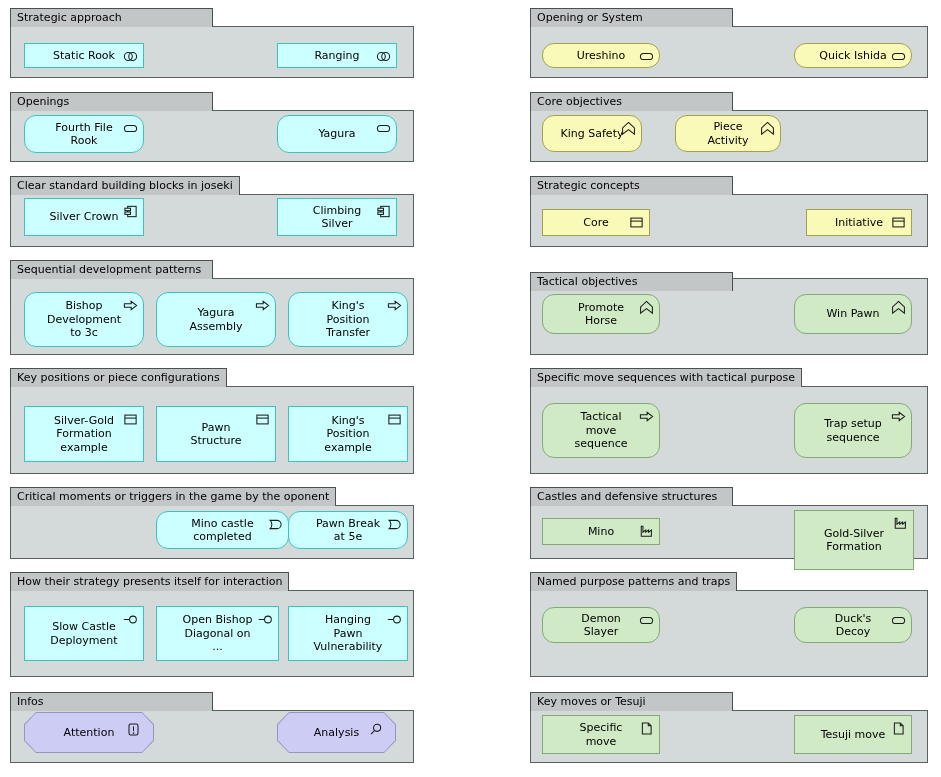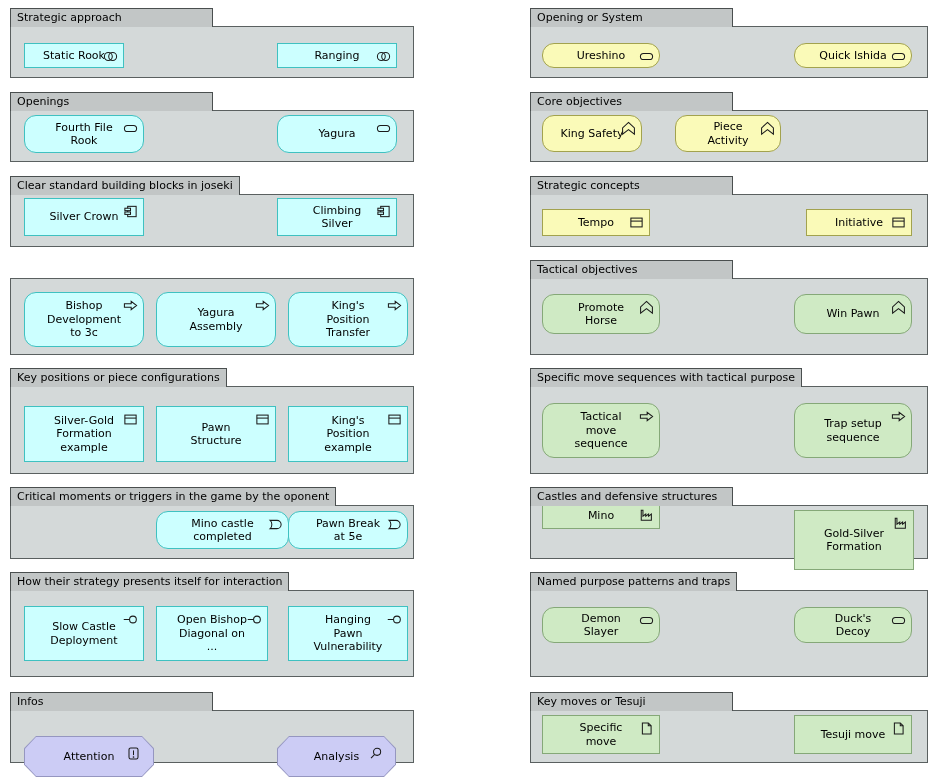"Static Rook" div.el { width: 100px -> 120px }
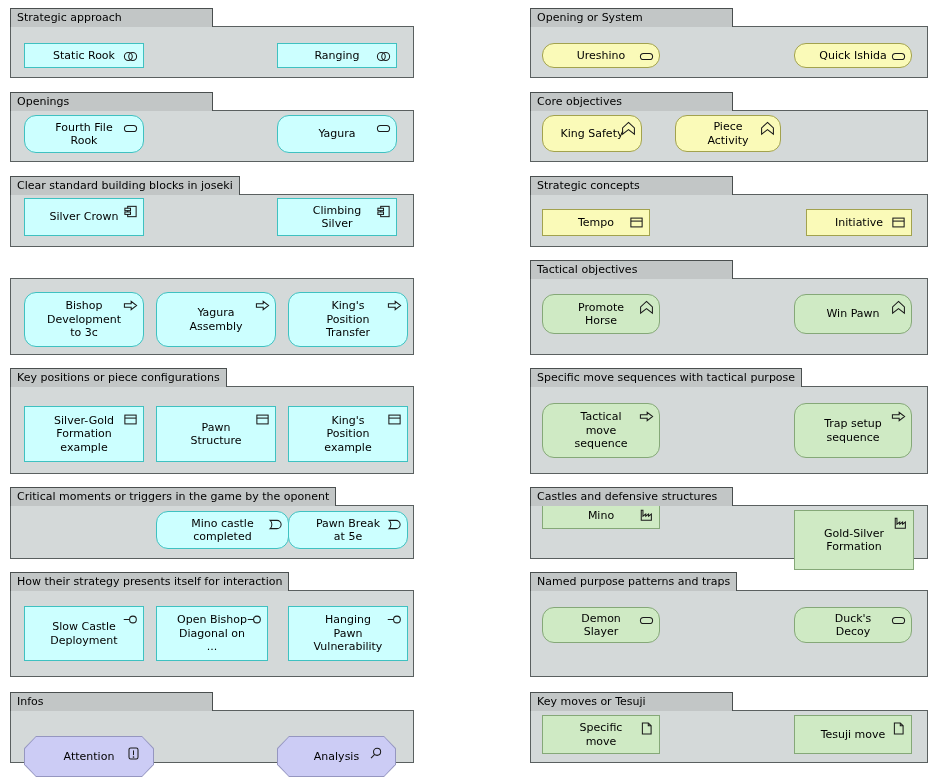"Tempo" span.lbl { text: Tempo -> Core }
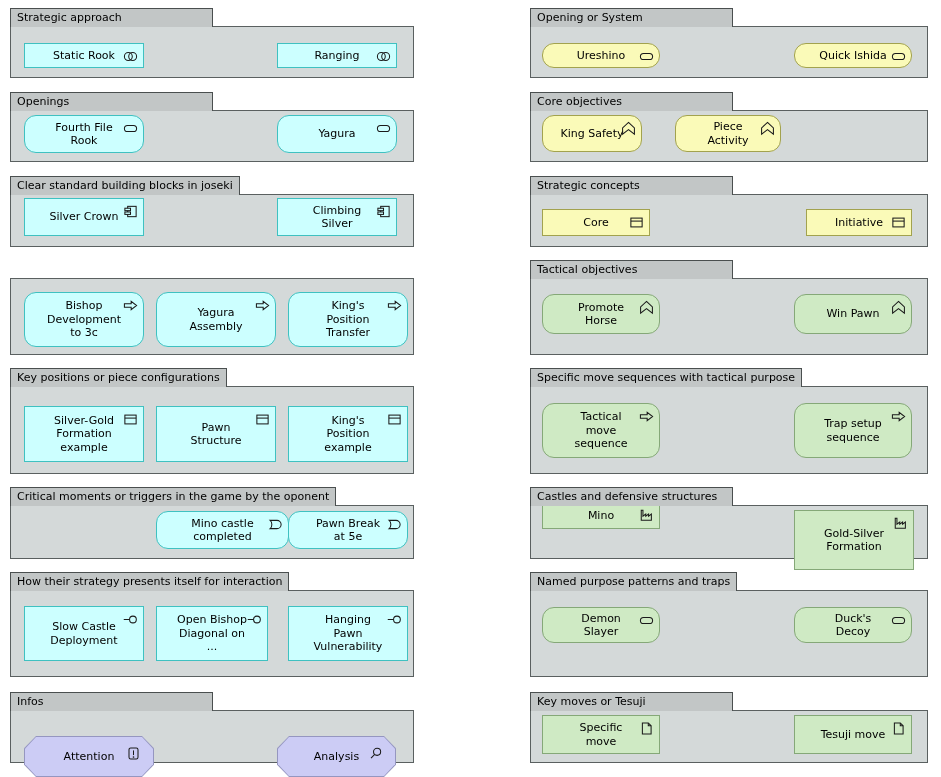"Sequential development patterns" div.tab { html: none -> <div>Sequential development patterns</div> }
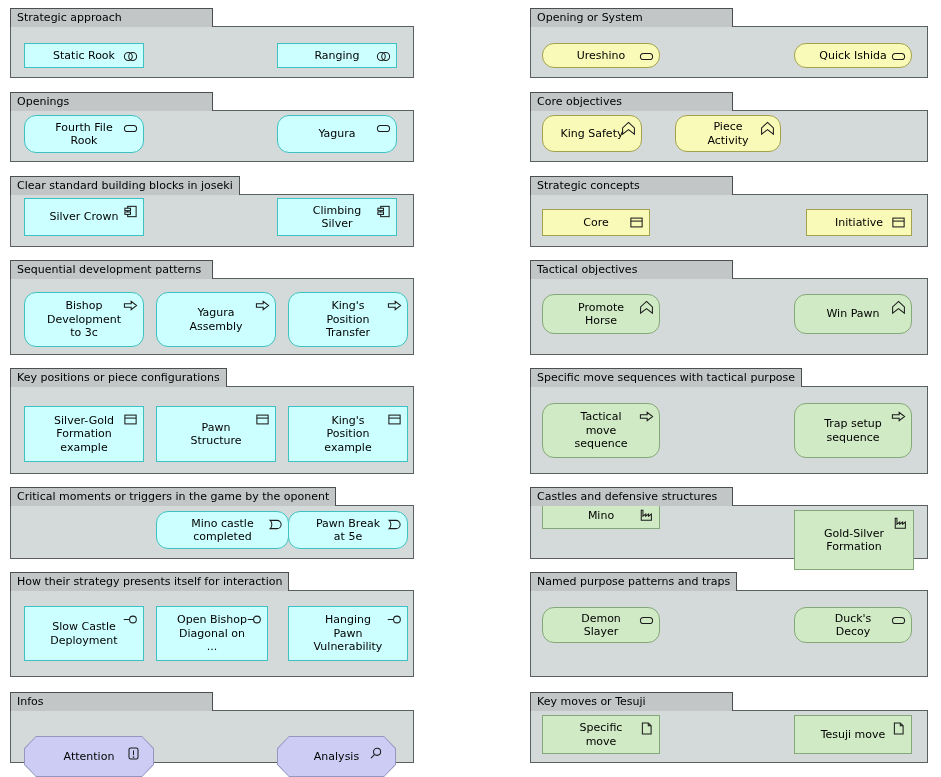"Tactical objectives" div.tab { top: 260px -> 272px }
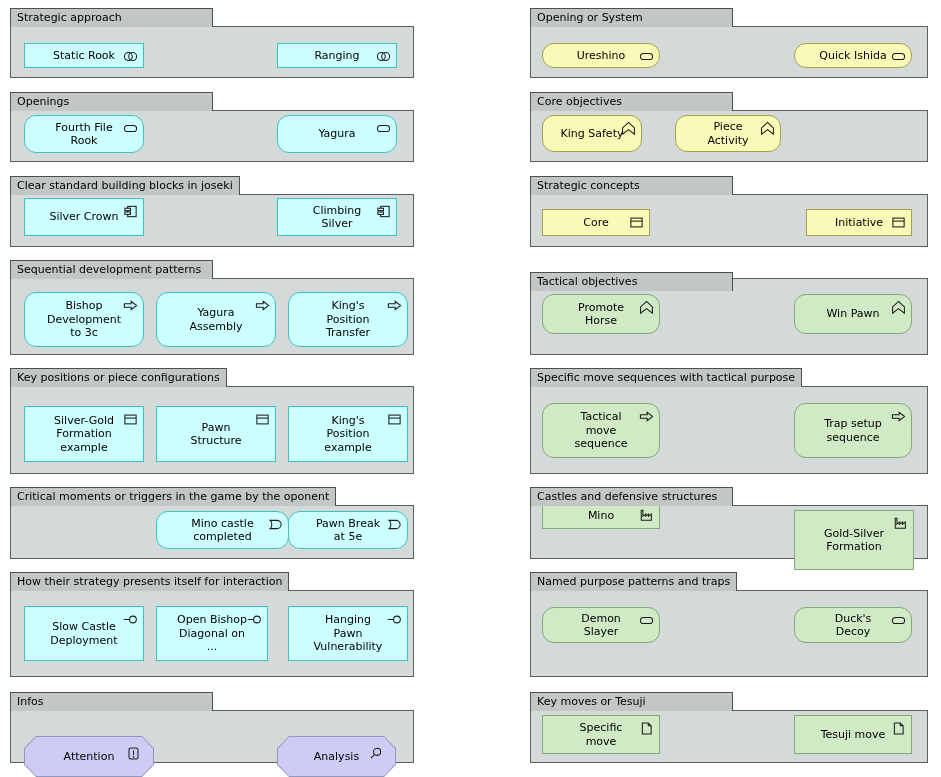"Mino" div.el { top: 502px -> 518px }
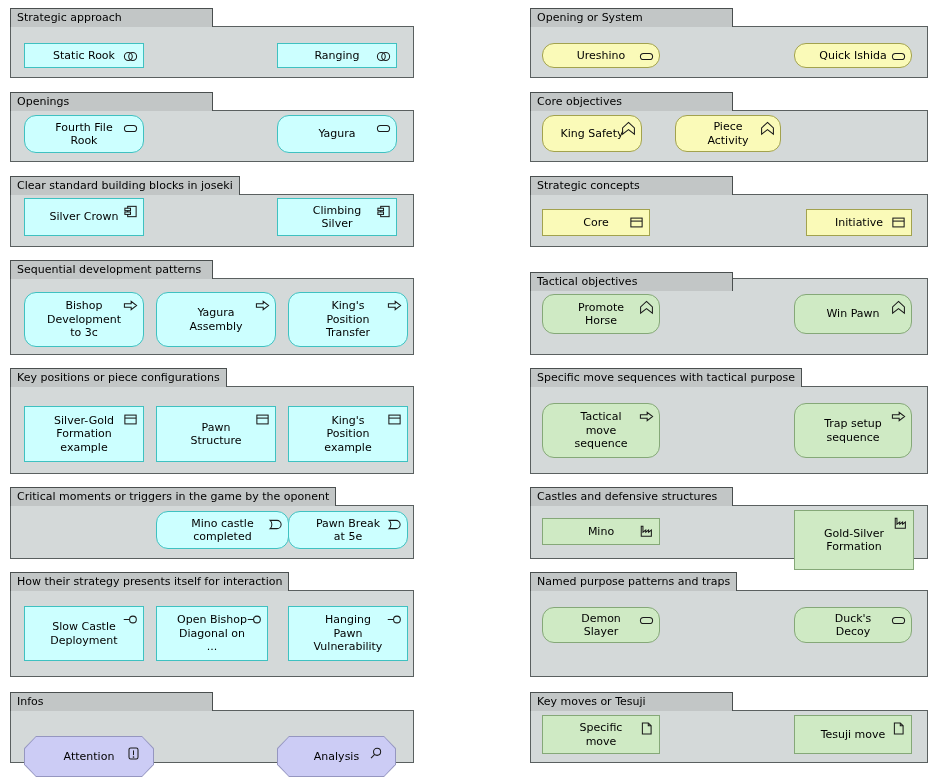"Open Bishop" div.el { width: 112px -> 123px }
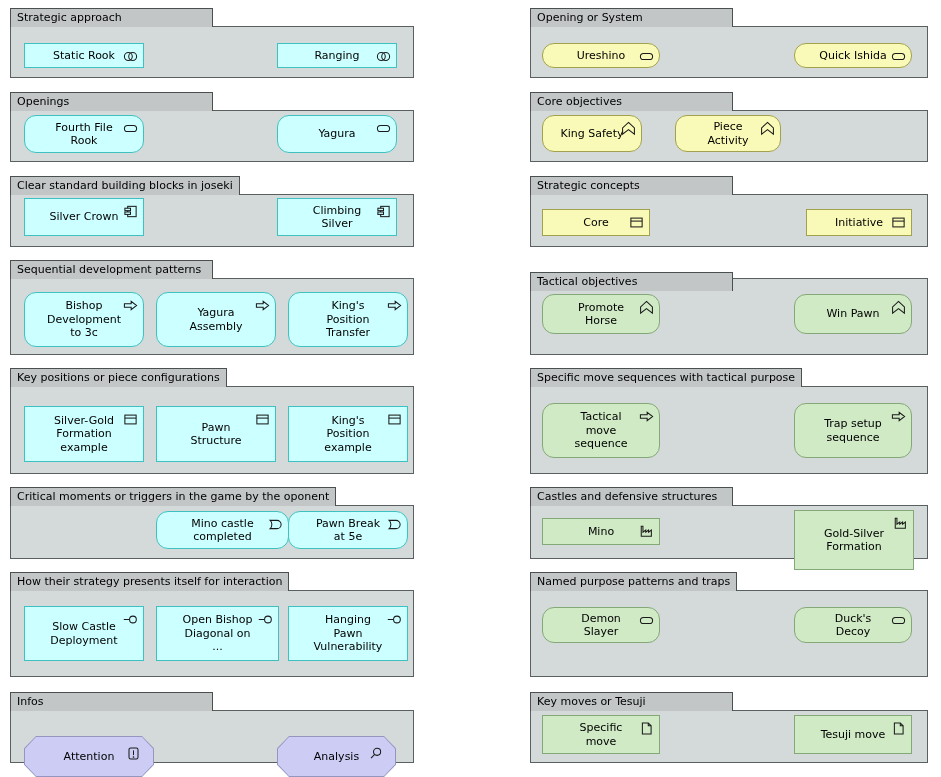"Attention" .oct { margin-top: 24px -> none }
